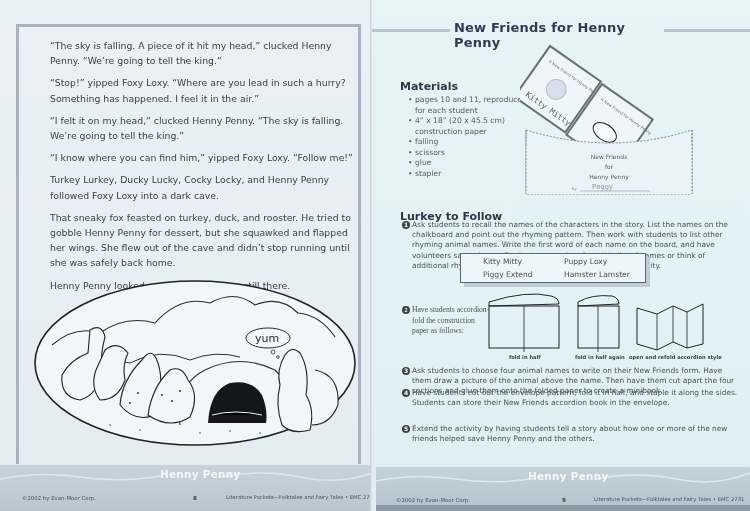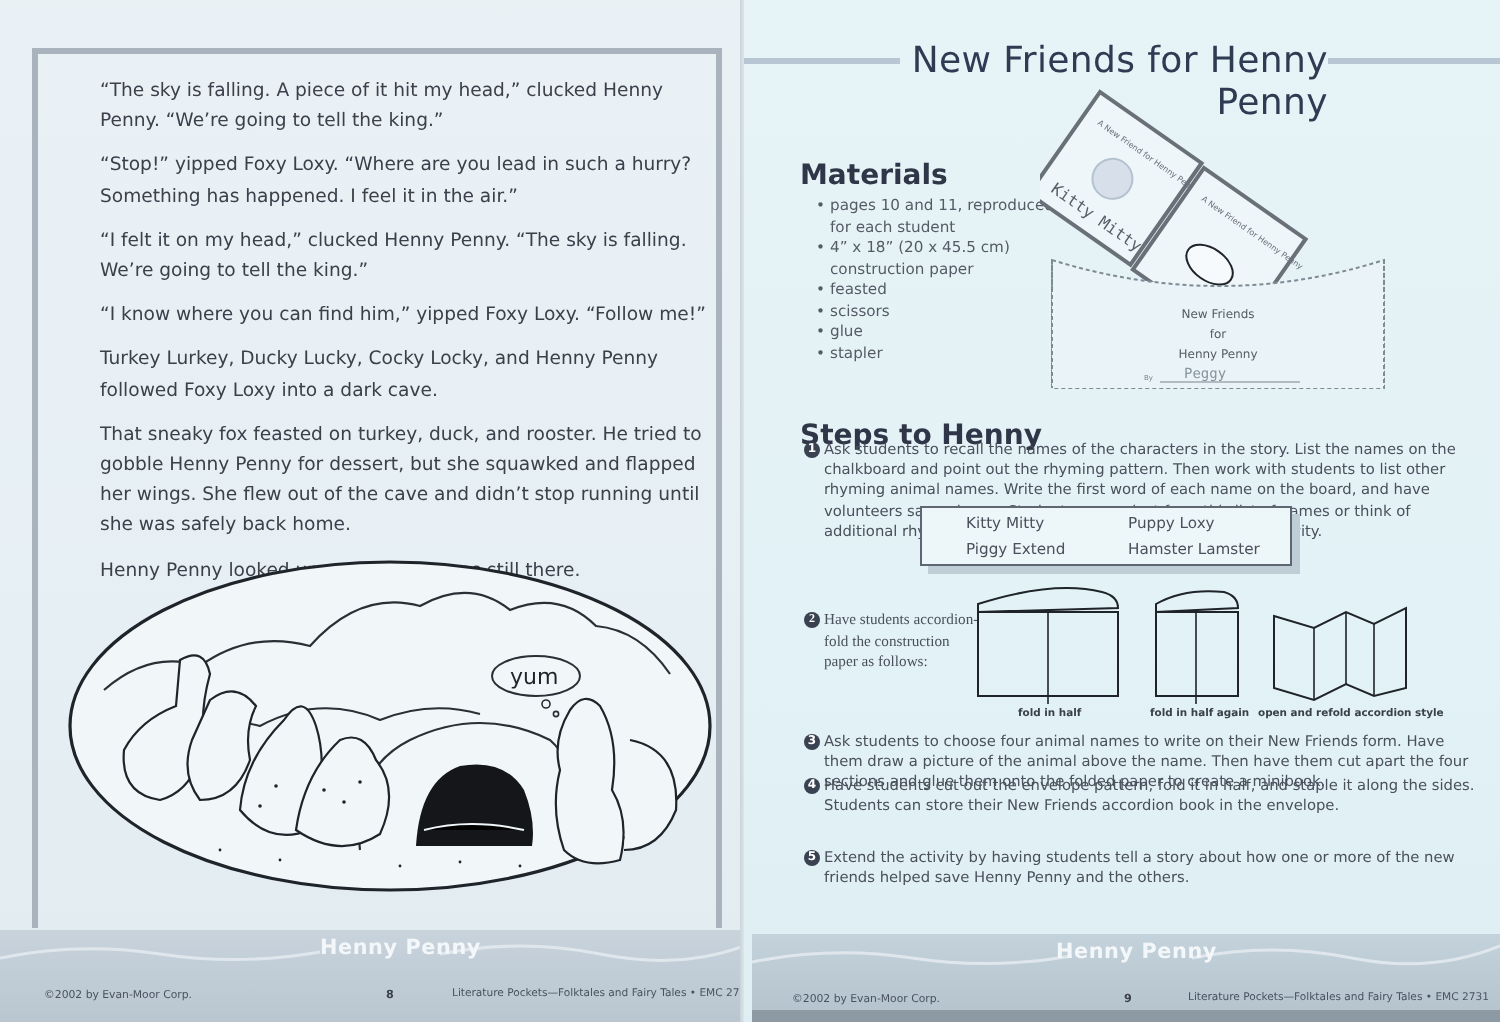"New Friends for Henny Penny" .title { font-size: 18px -> 13px; font-weight: normal -> bold; text-align: right -> left }
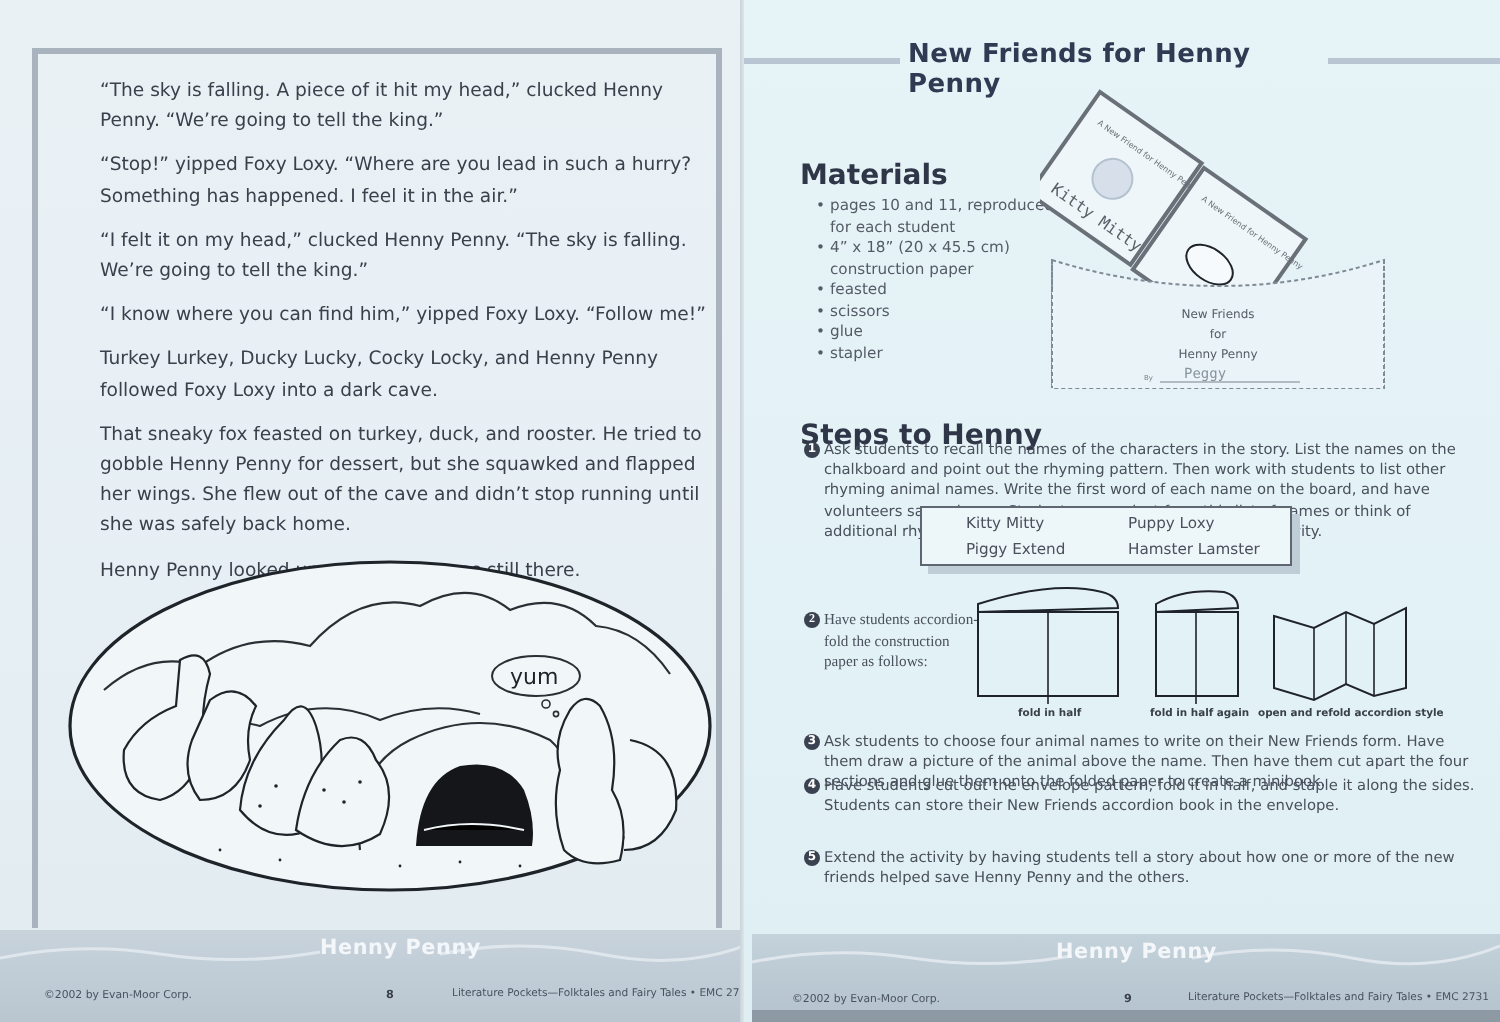"Materials" .section-heading { font-size: 14px -> 11px }
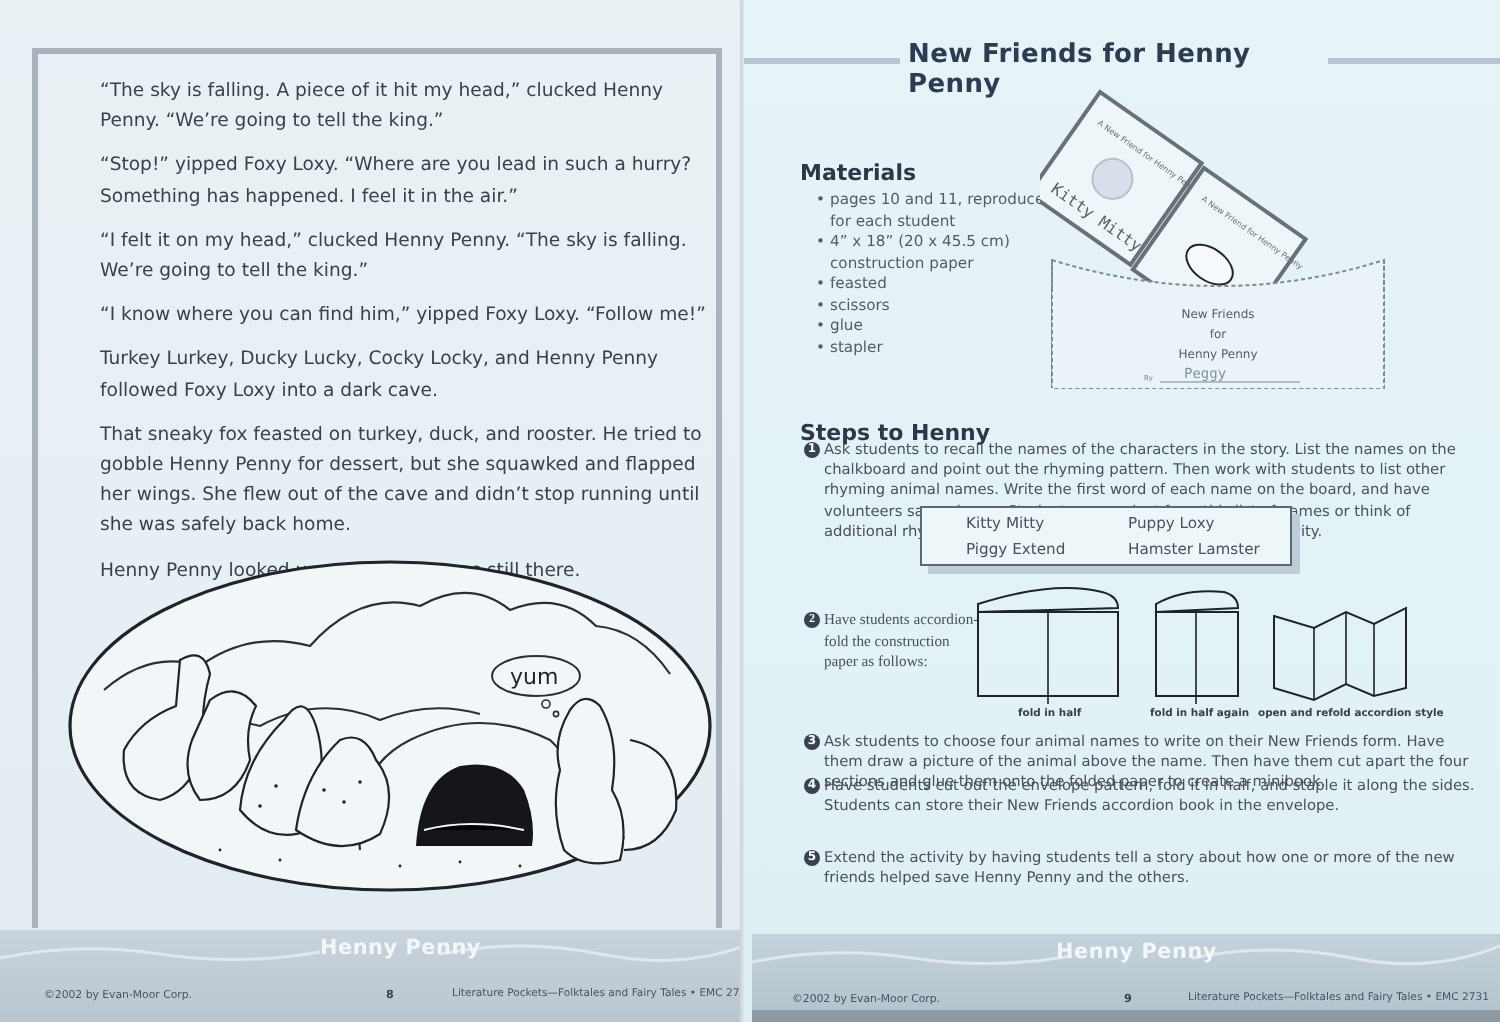"feasted" li { text: feasted -> falling }
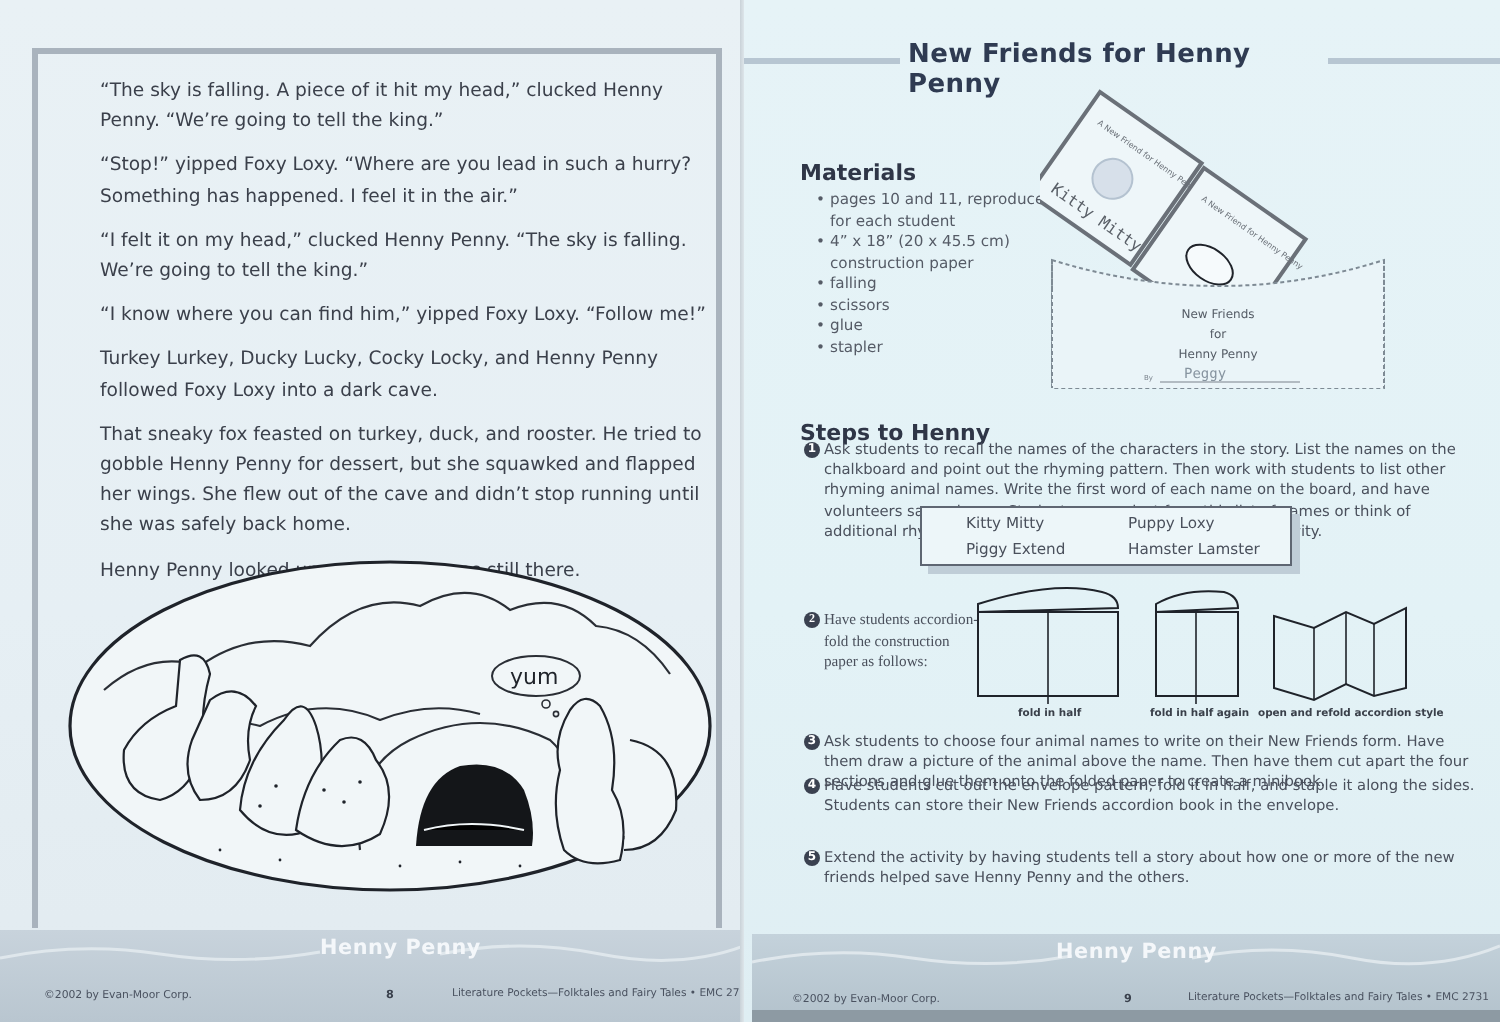"Steps to Henny" div.section-heading { text: Steps to Henny -> Lurkey to Follow }
